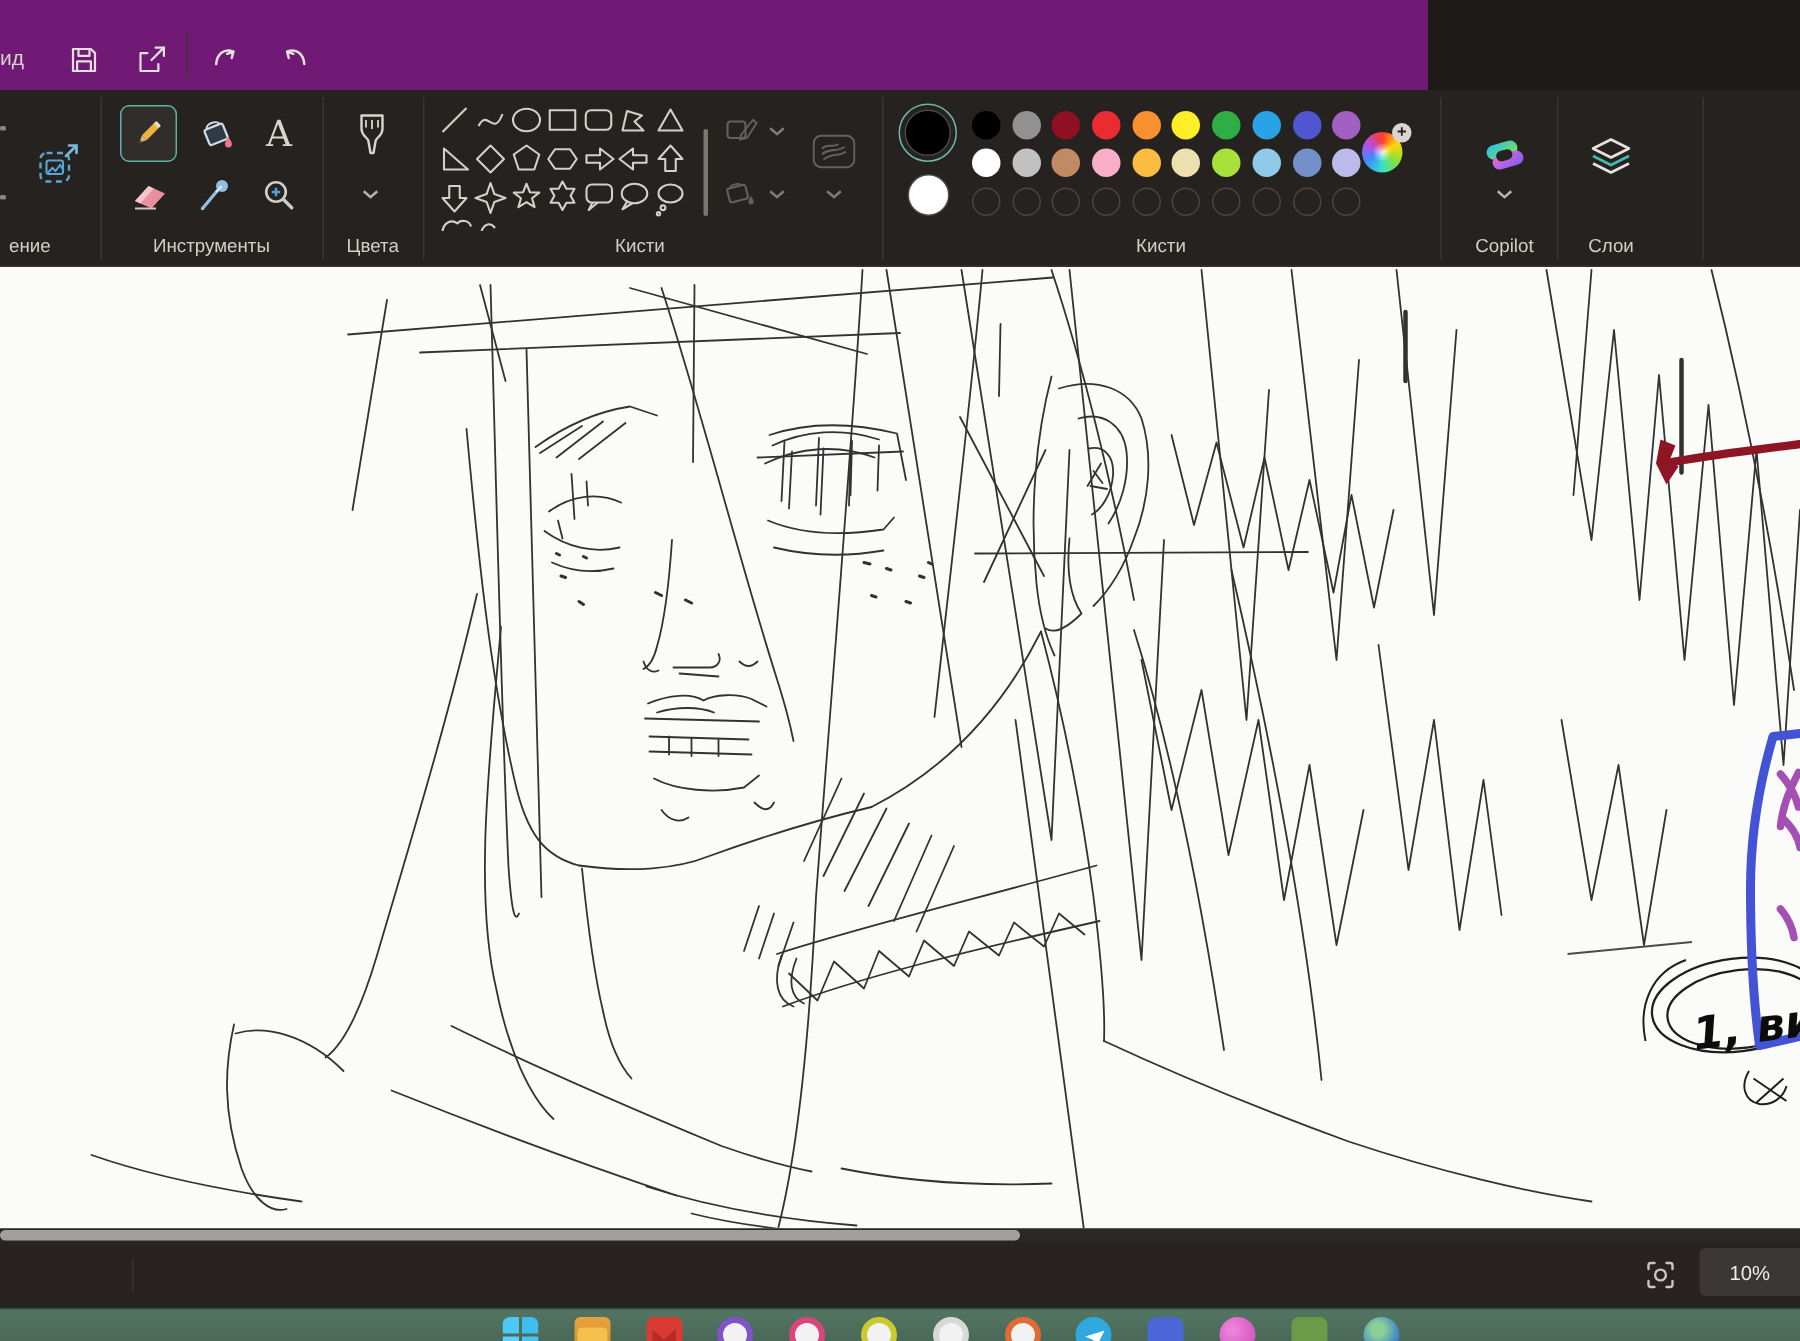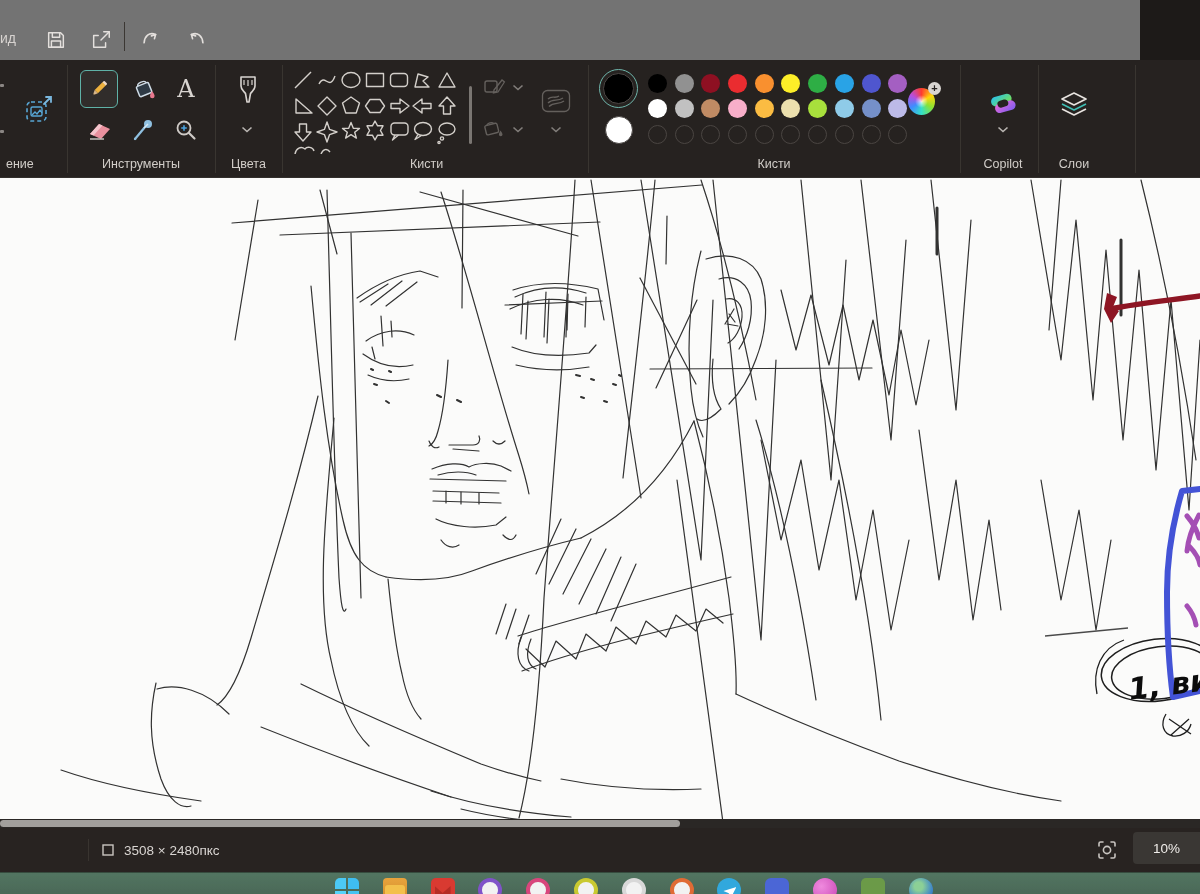"ид" .menubar { background: #737373 -> #701a75; width: 1140px -> 952px }
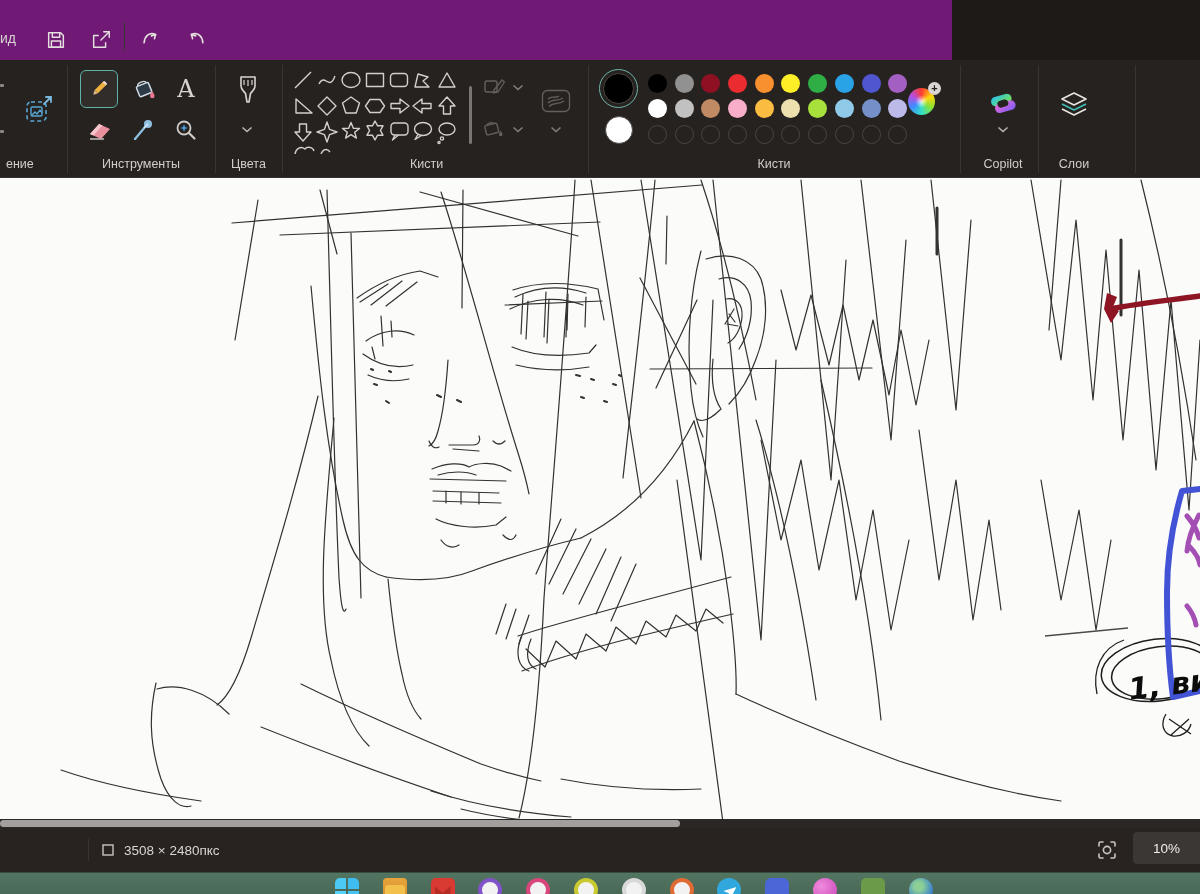"3508 × 2480пкс" div.status-size { html: <div> <svg> <rect></rect> </svg> <span>3508 × 2480пкс</span> </div> -> none }
